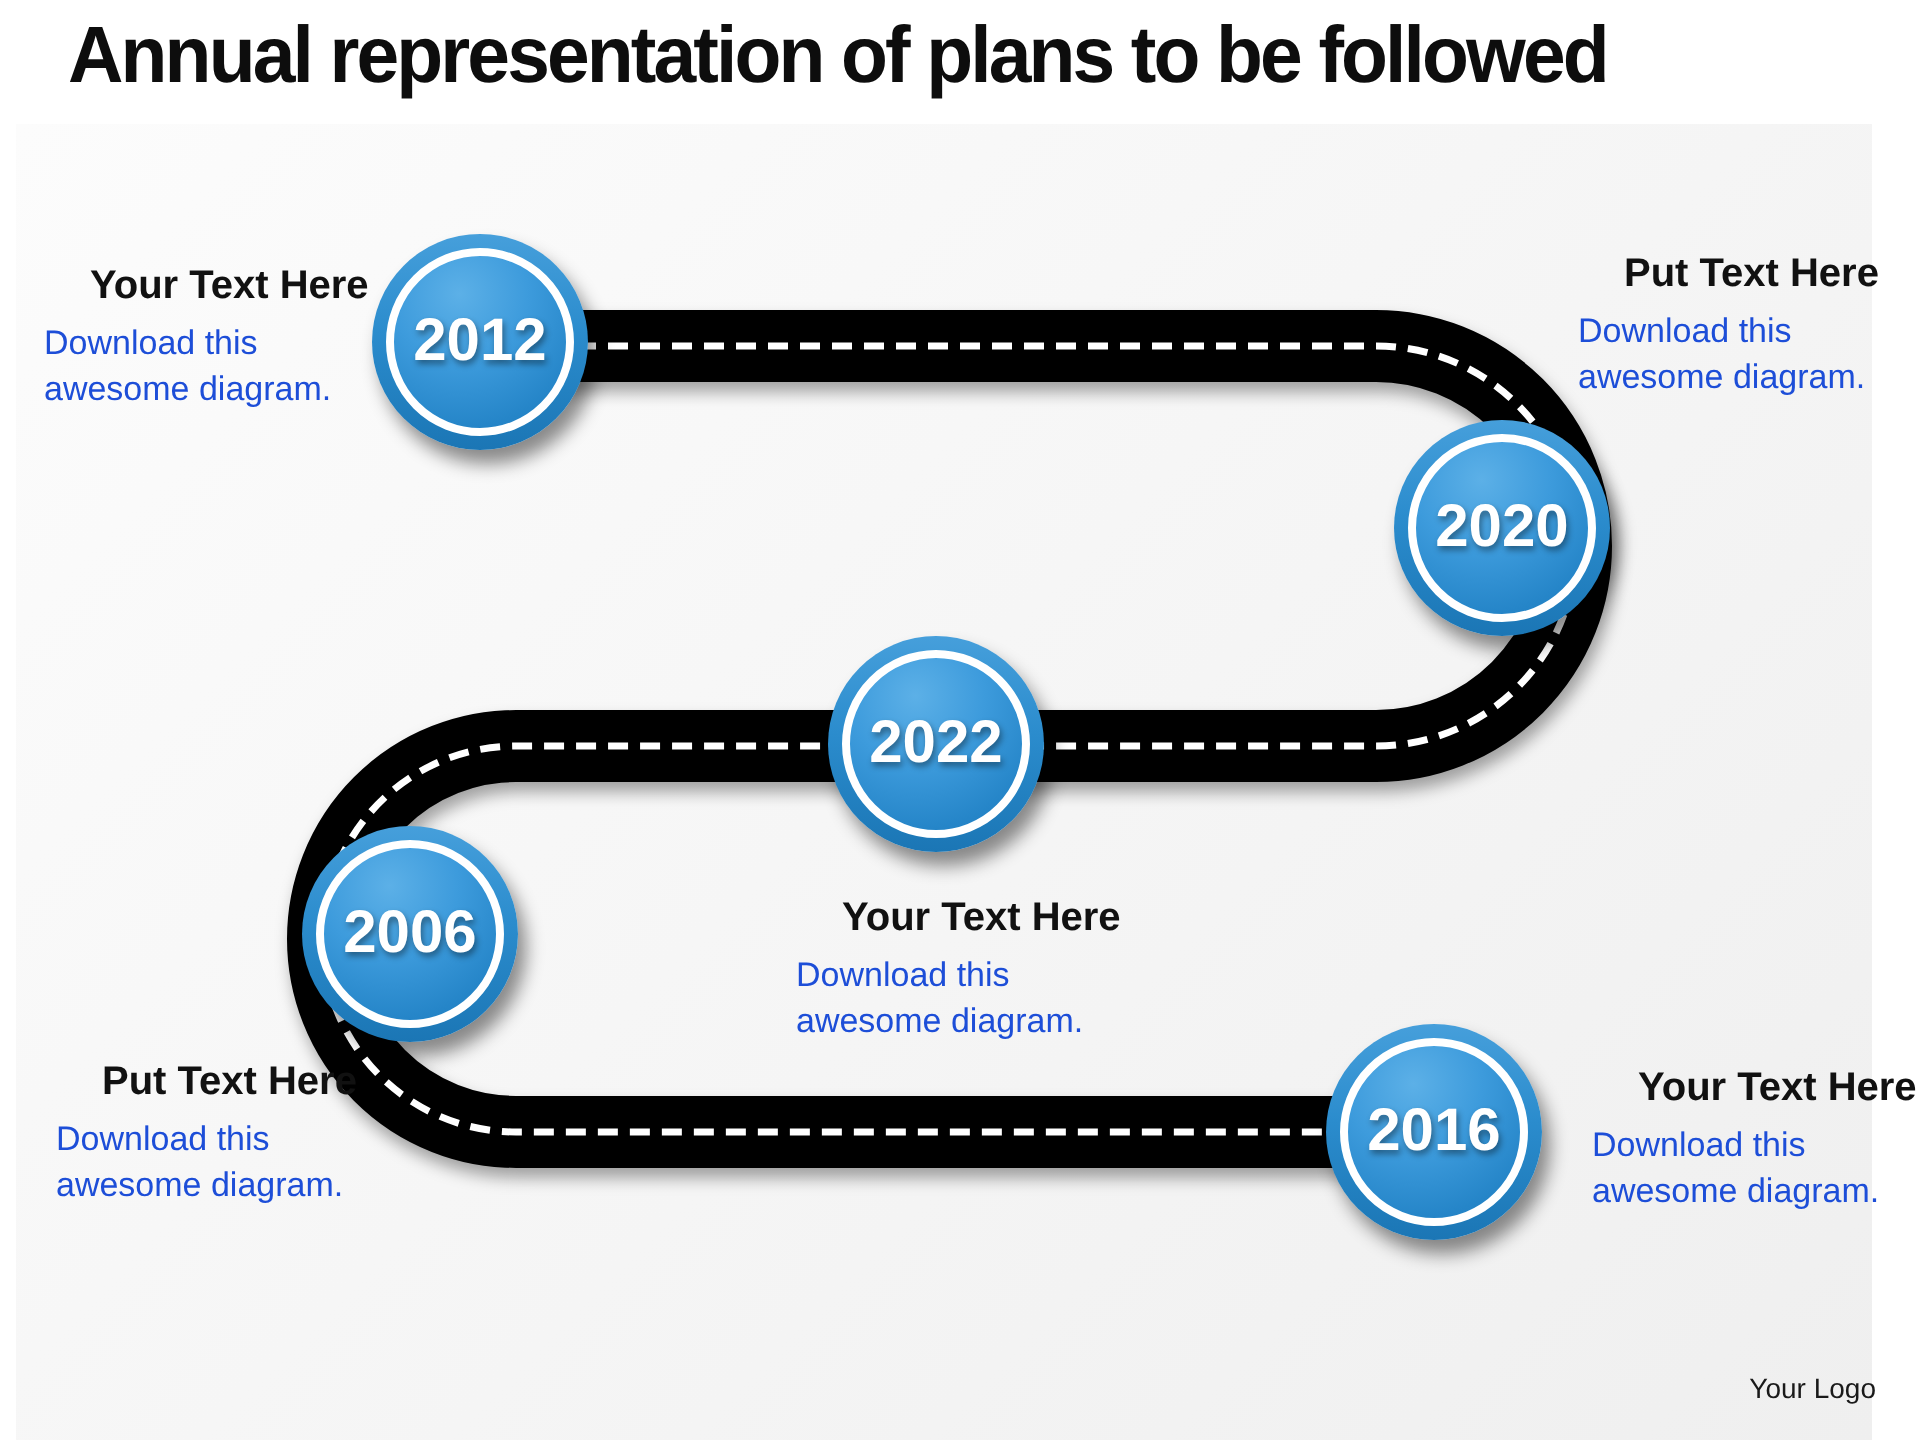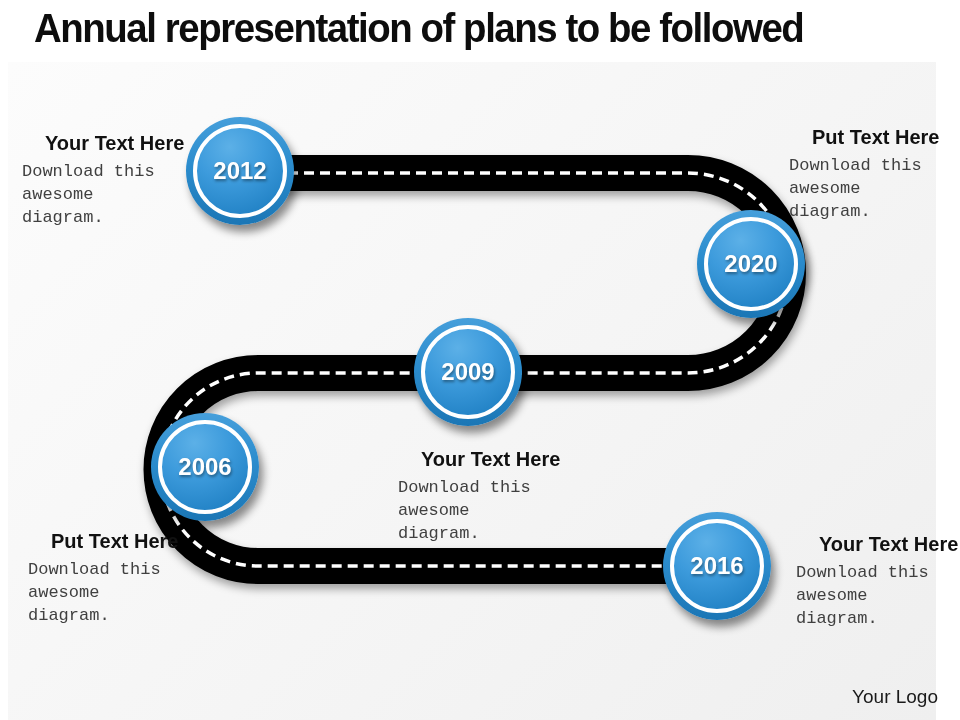"Download this awesome diagram." .note-body { color: #404040 -> #1d4ed8; font-family: Liberation Mono, monospace -> none }
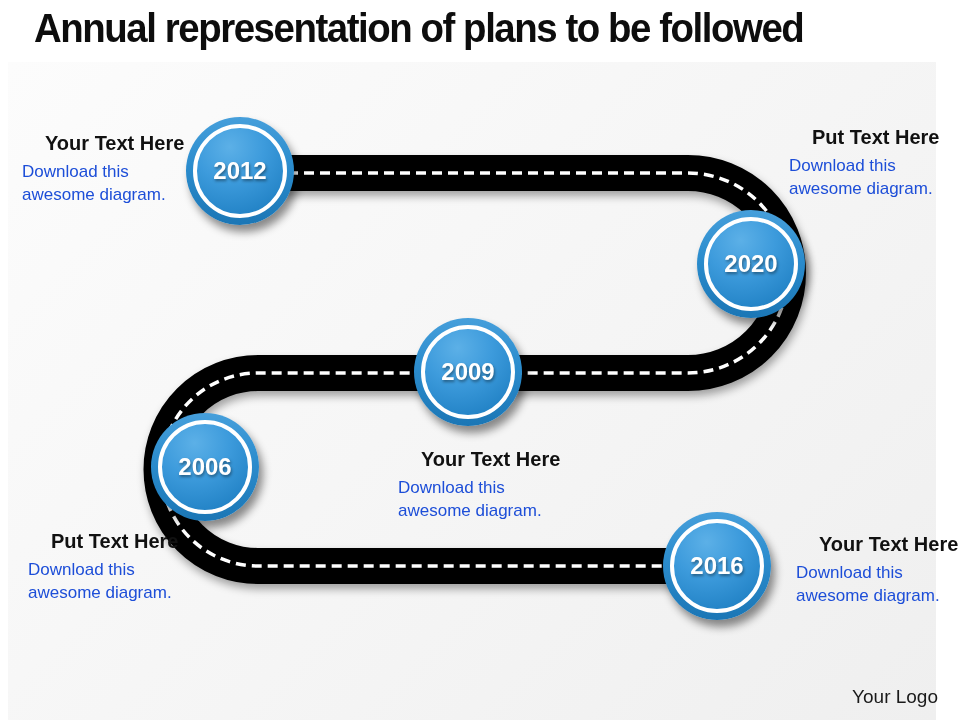"2012" .badge-year { font-size: 24px -> 30px }
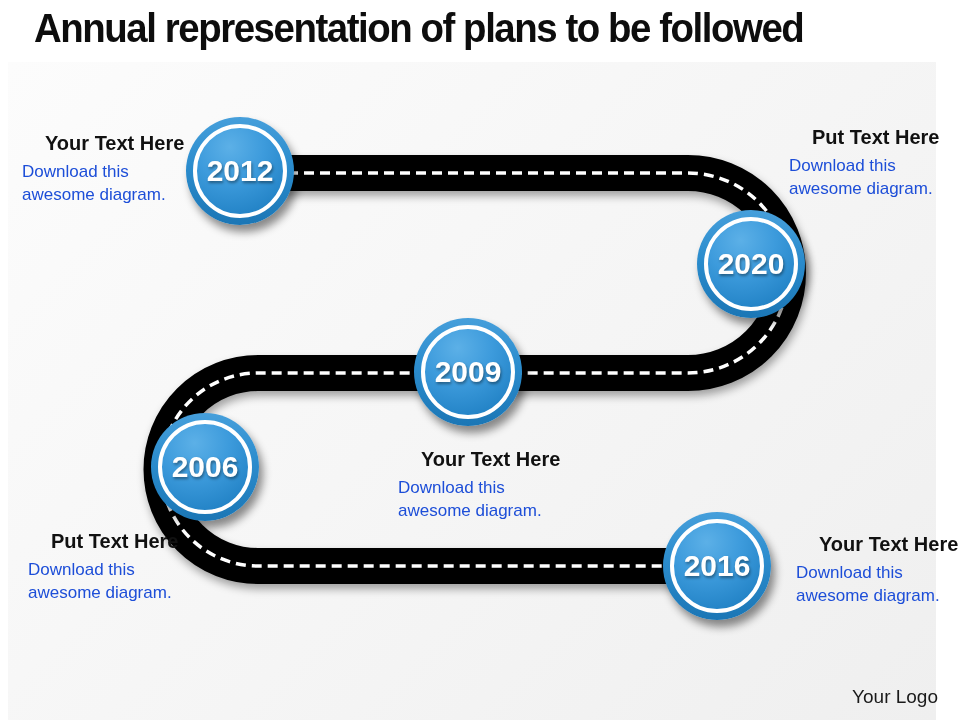"2009" span.badge-year { text: 2009 -> 2022 }
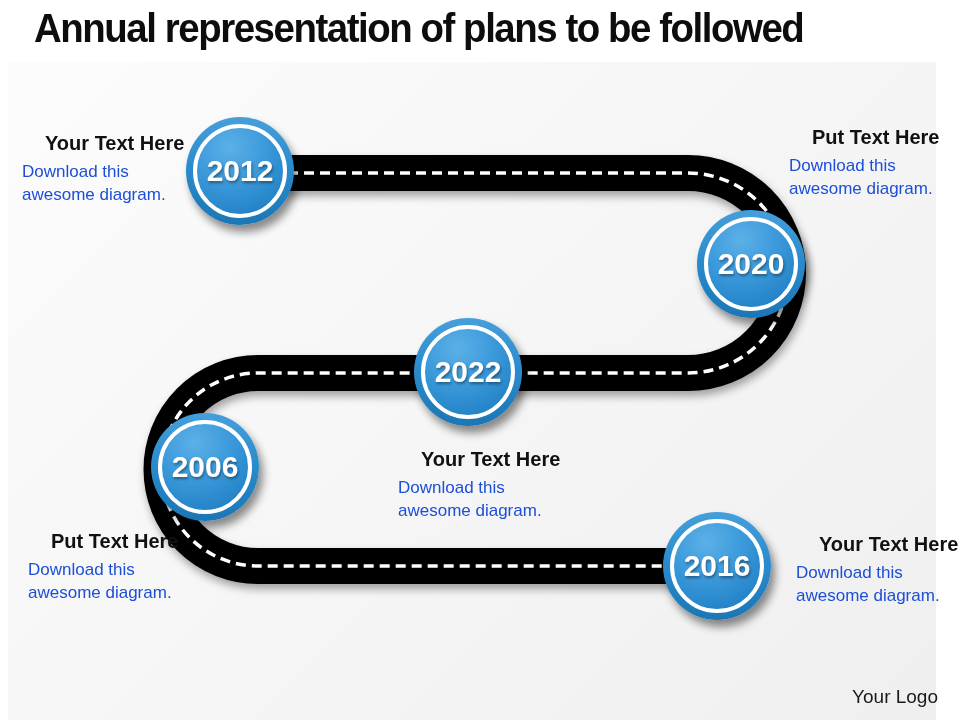"Your Logo" .logo { font-size: 19px -> 14px }
